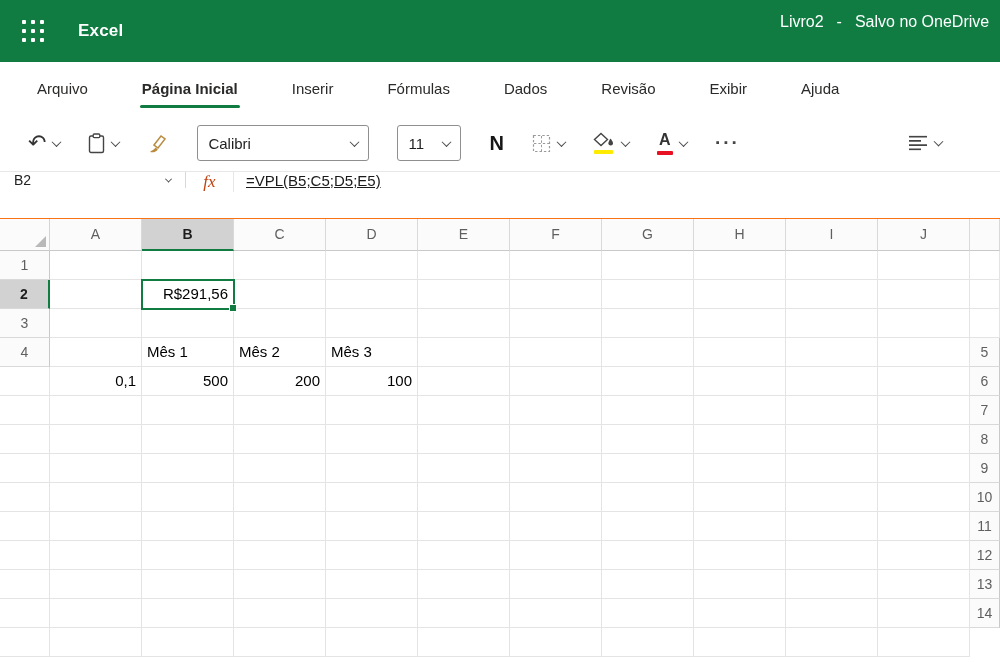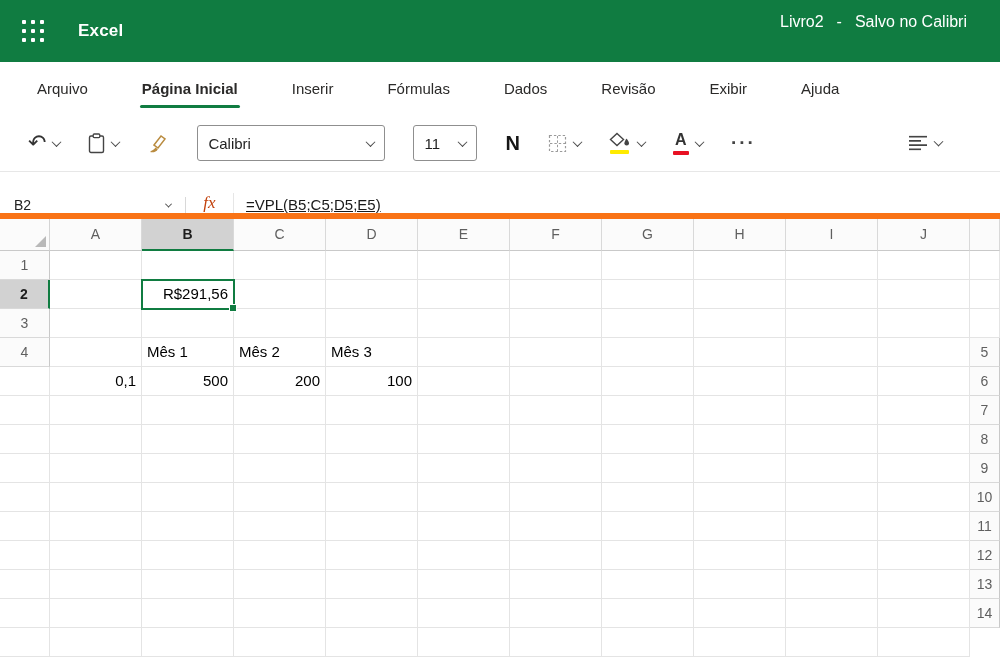"Salvo no Calibri" span { text: Calibri -> OneDrive }
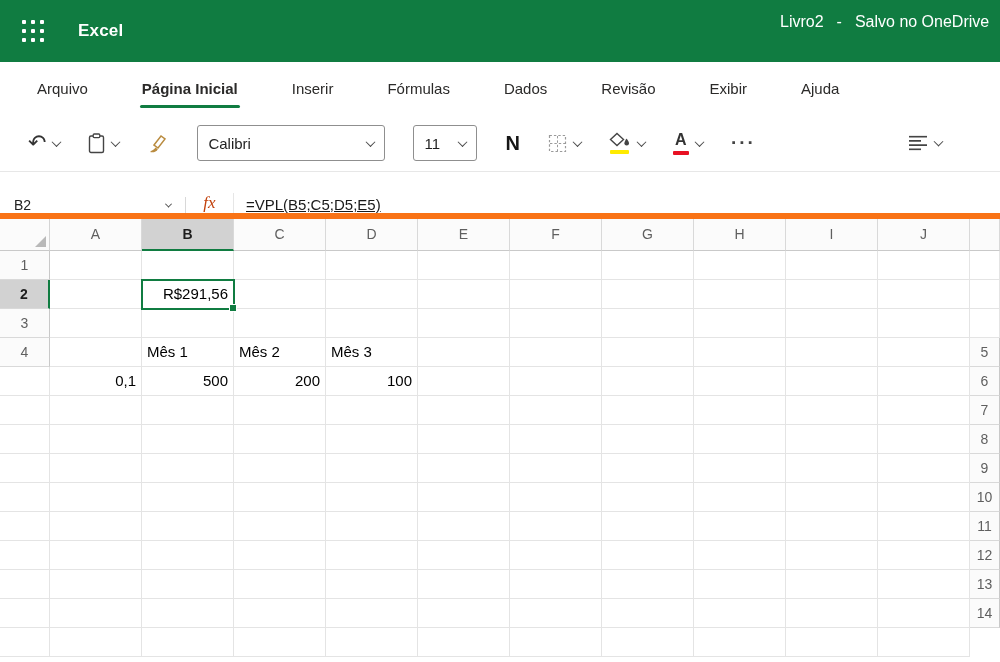"Calibri" .font-box { width: 188px -> 172px }
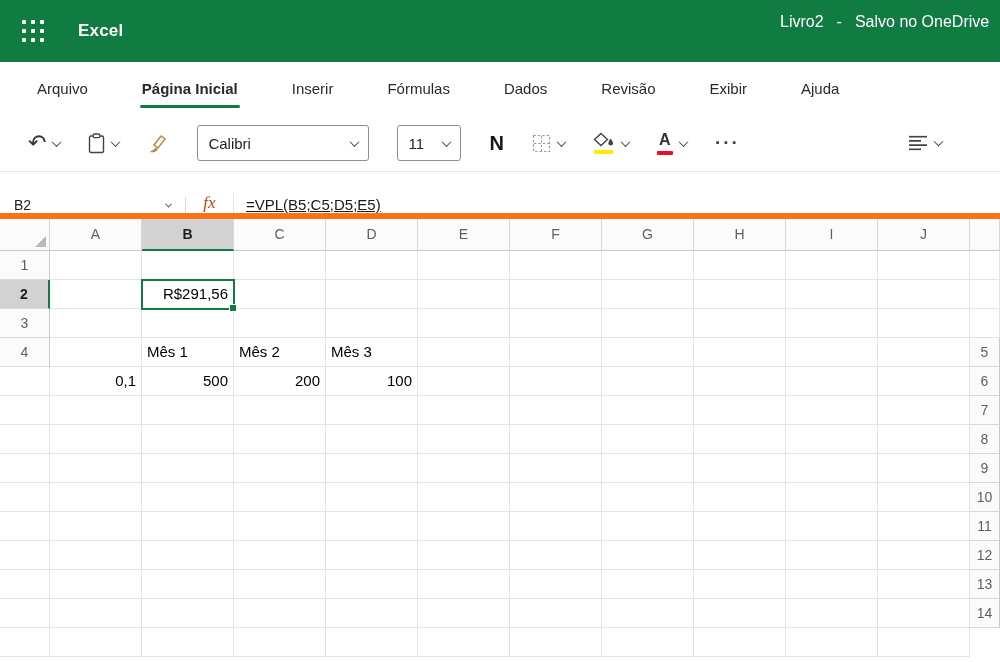"B2" .formulabar { align-items: flex-end -> flex-start; border-bottom: 6px solid #f97316 -> 1px solid #f97316 }
